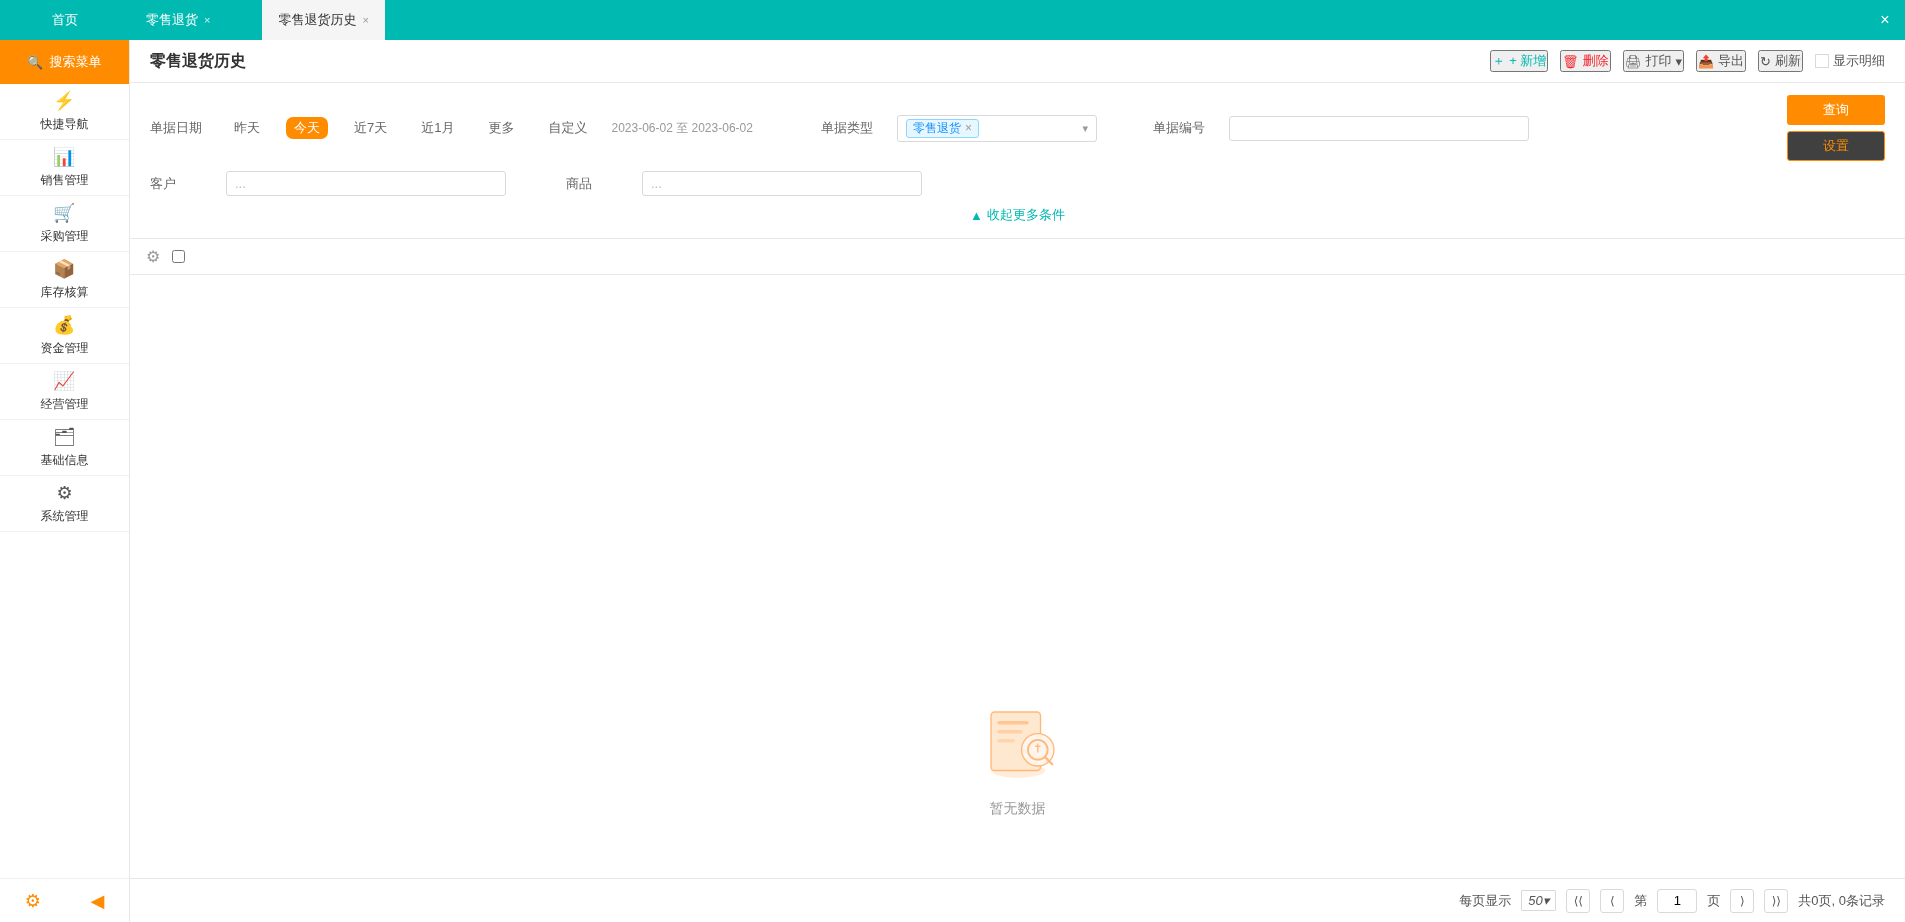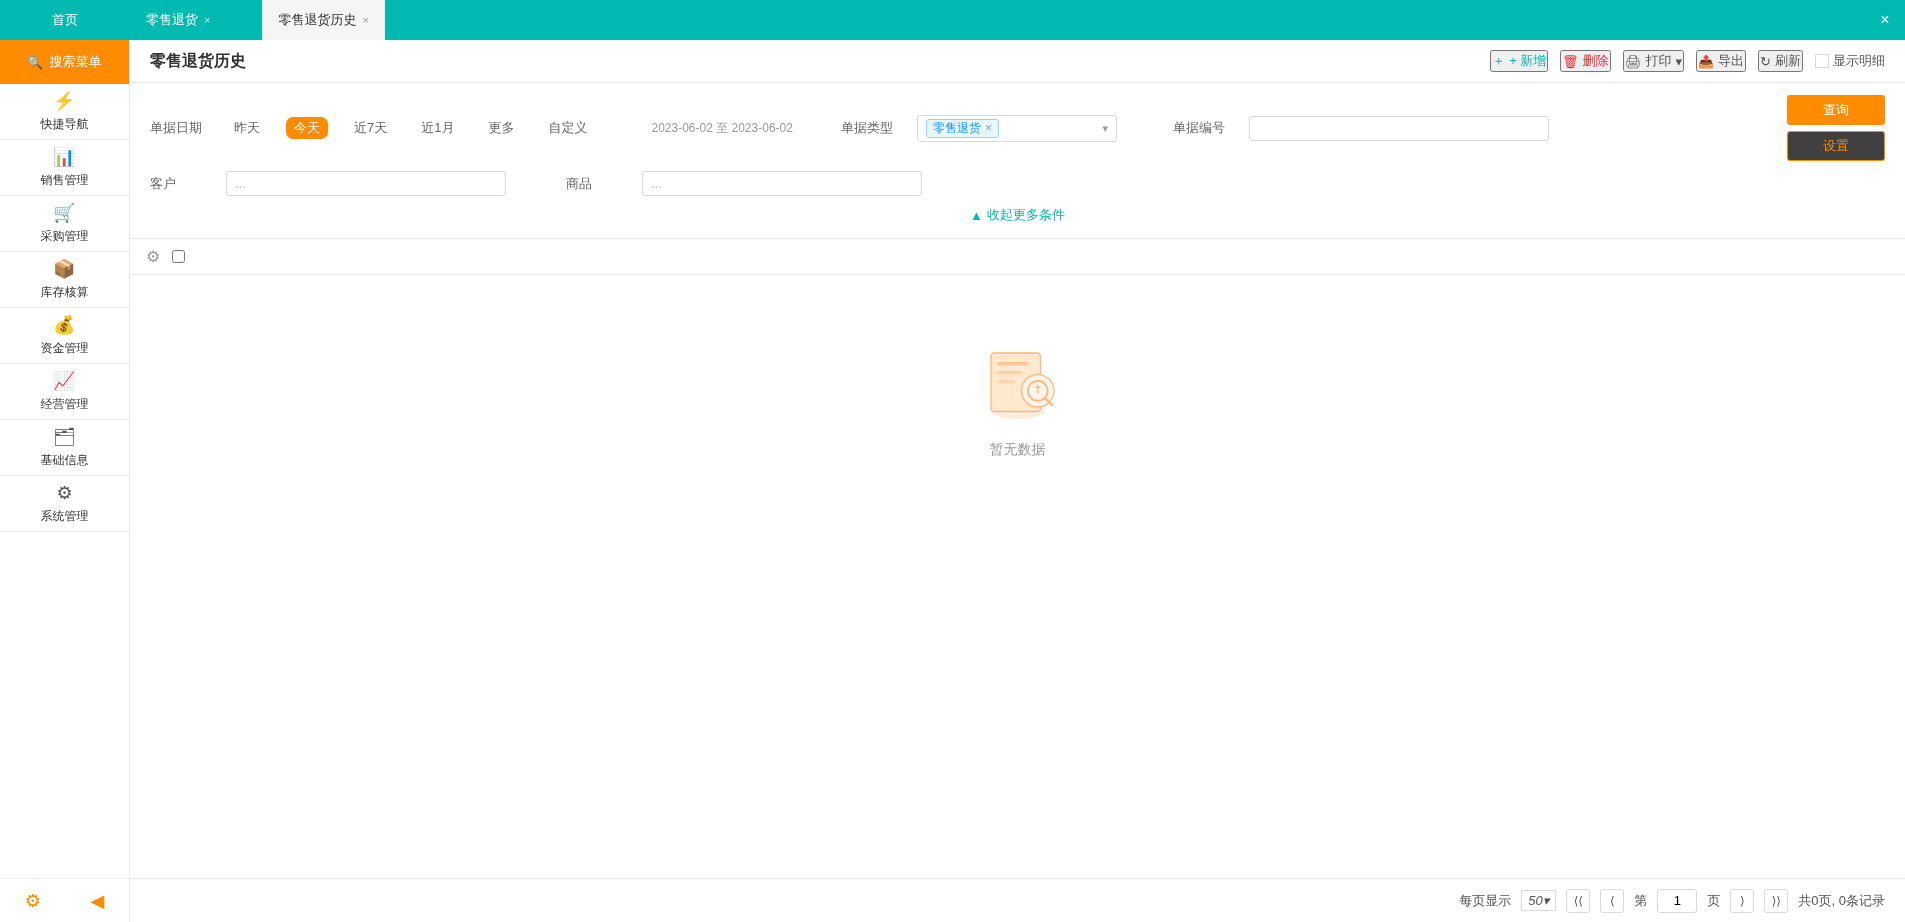"2023-06-02 至 2023-06-02" .date-range { margin-left: 40px -> none }
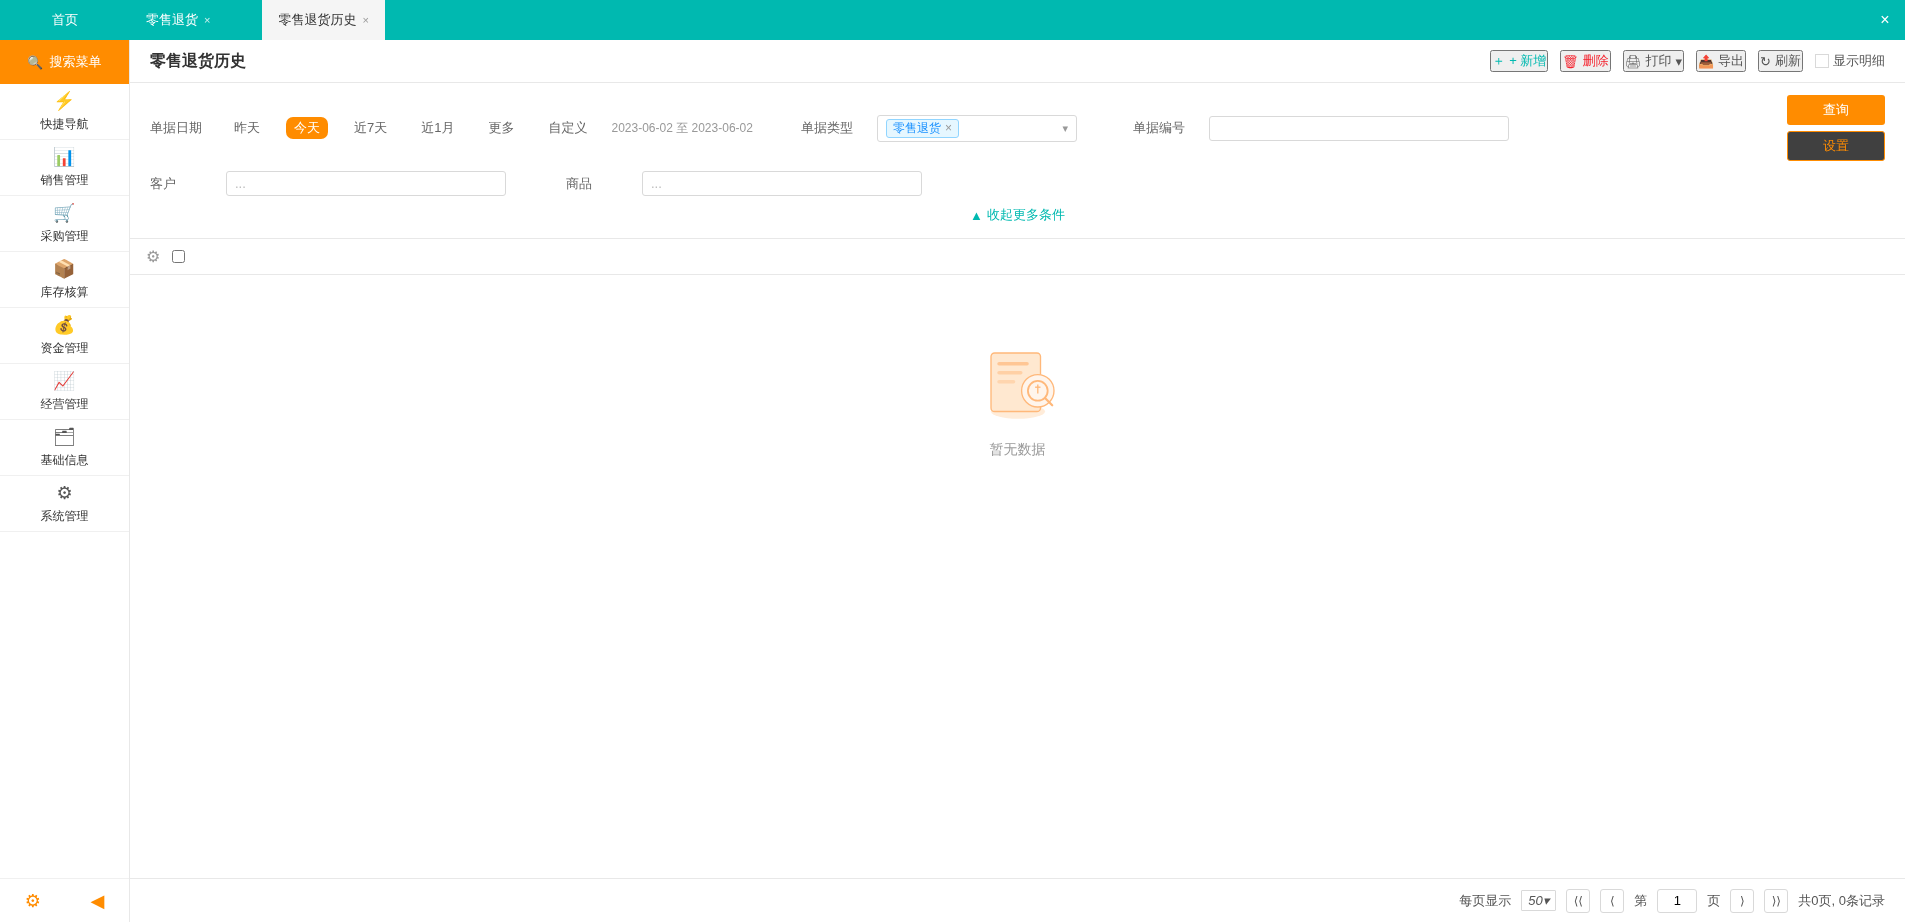"单据类型" span.filter-label { margin-left: 32px -> 52px }
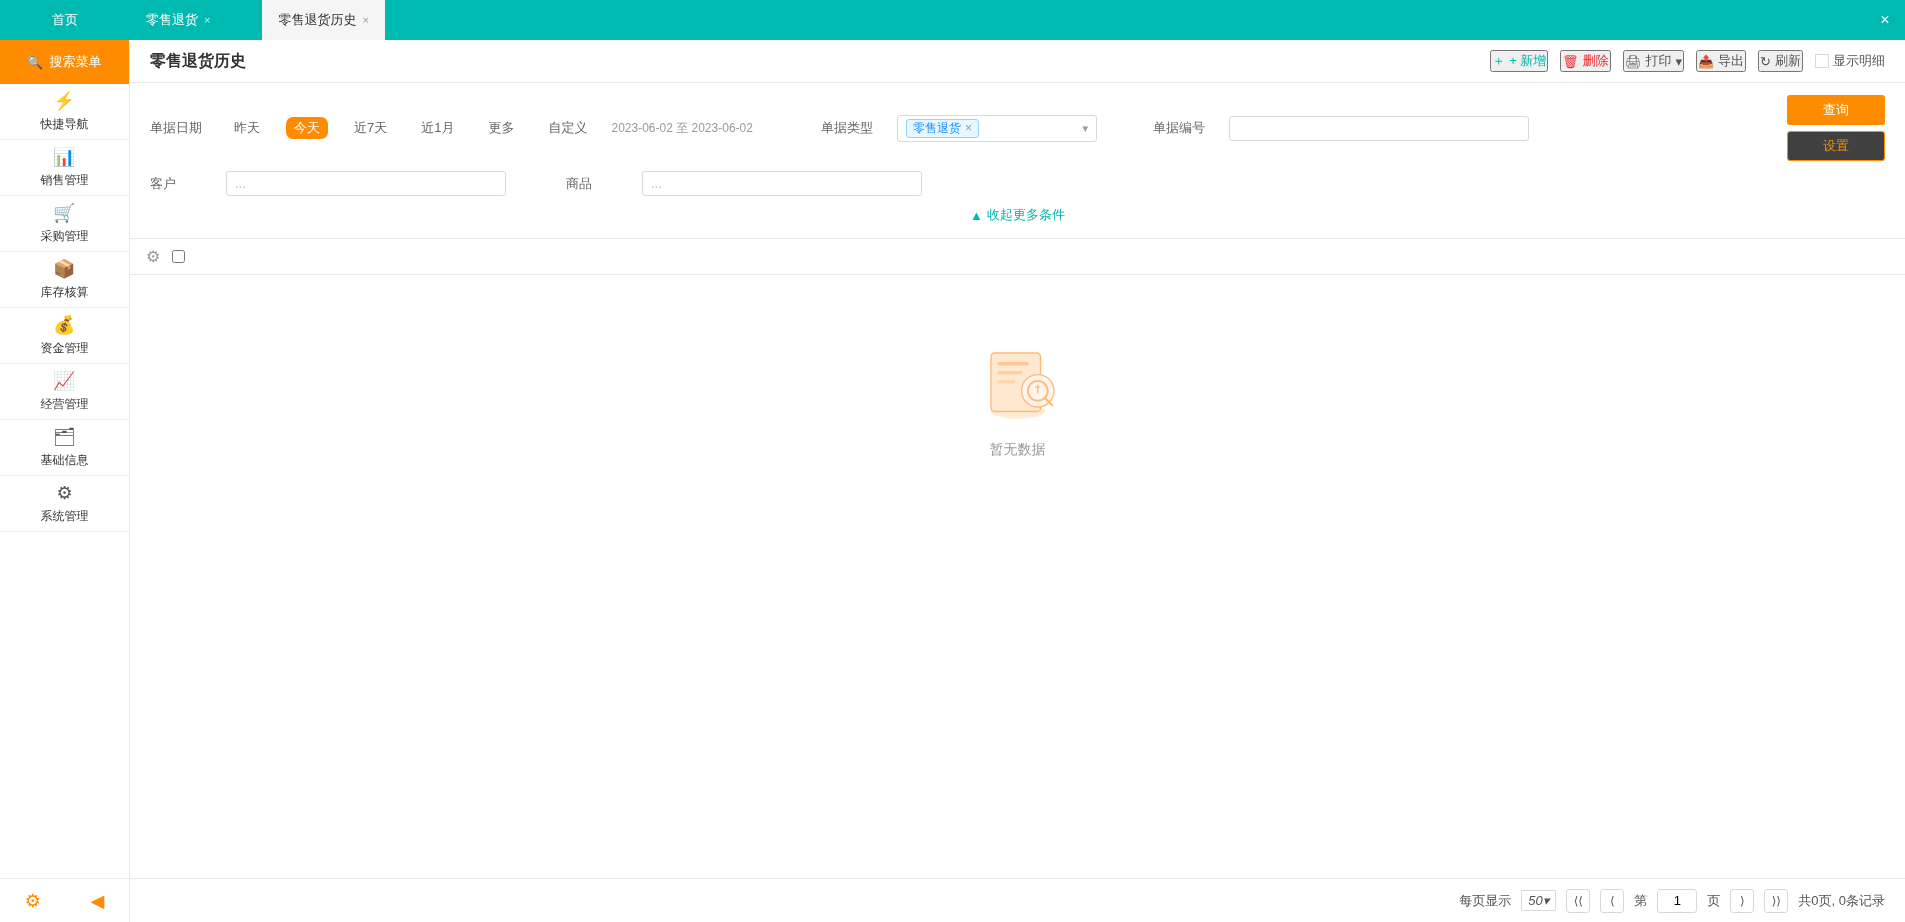"暂无数据" .empty-state { justify-content: flex-start -> flex-end }
